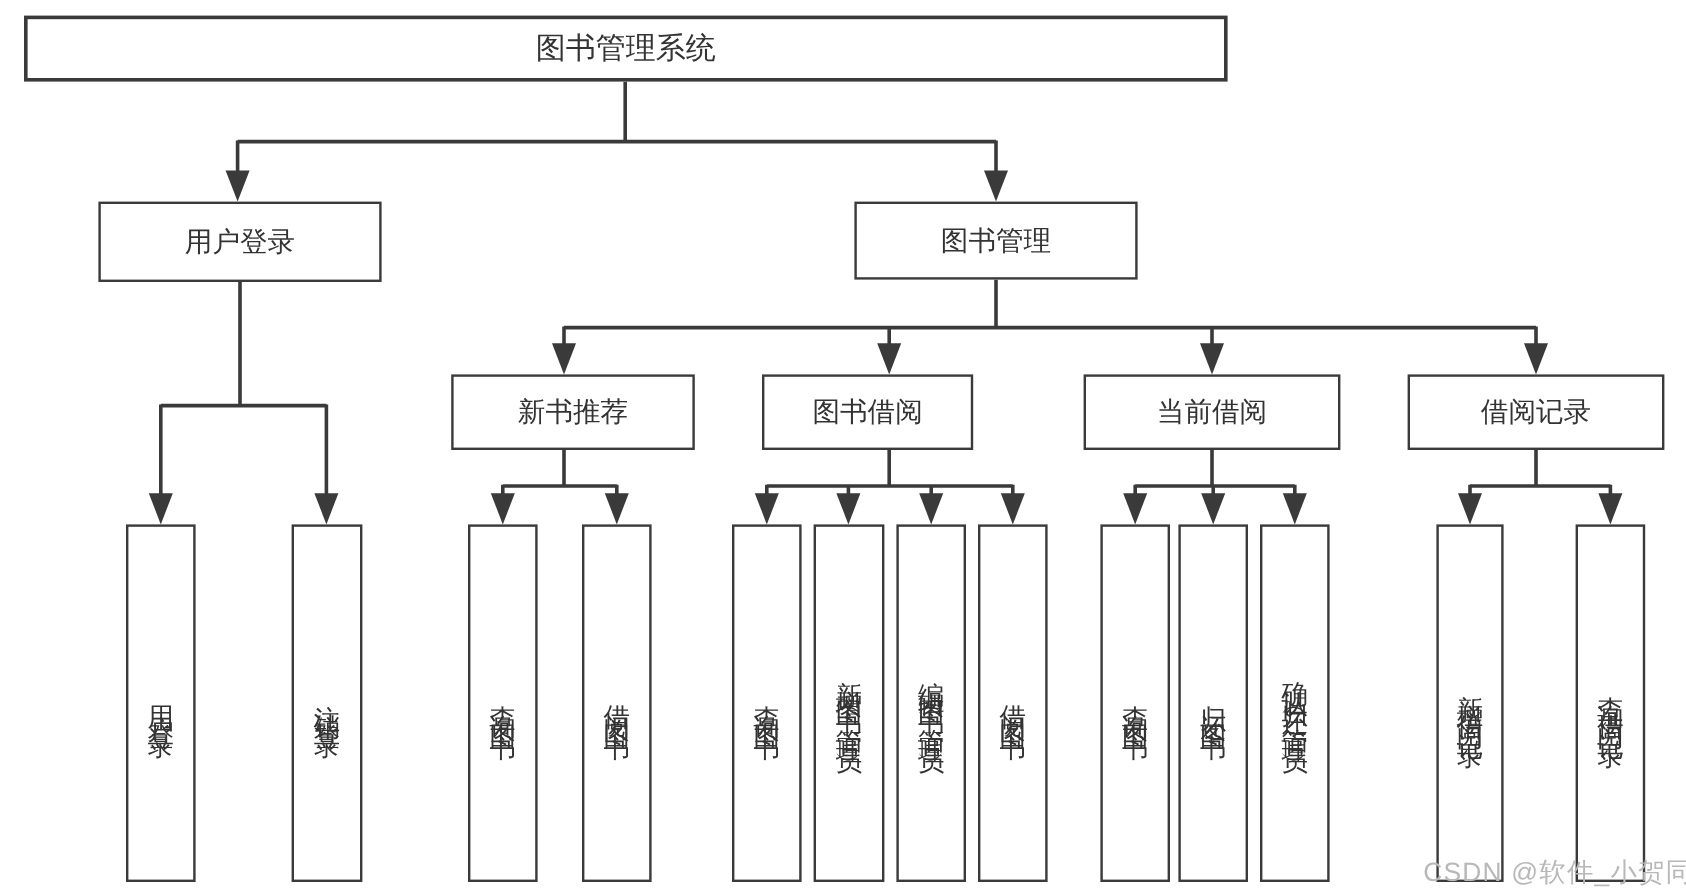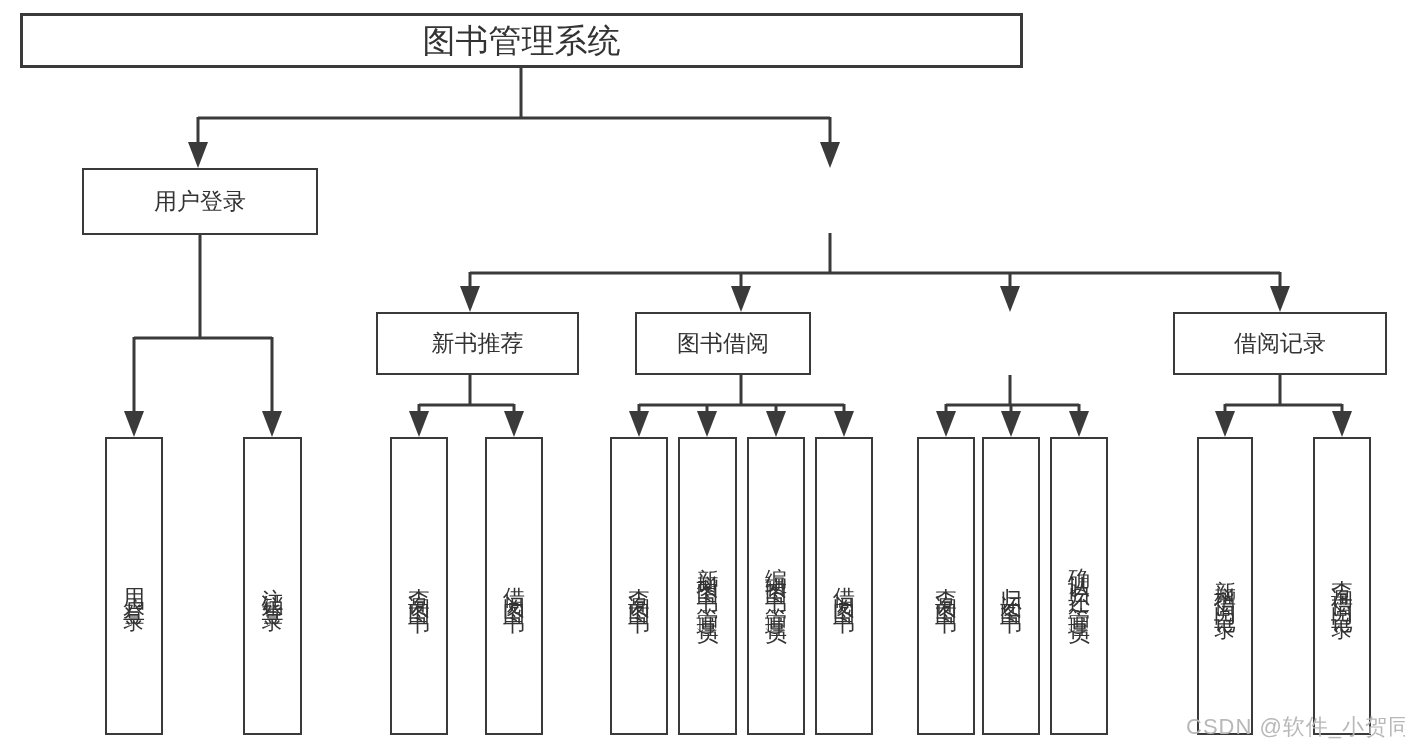"图书管理系统" span.label { font-size: 33px -> 25px }
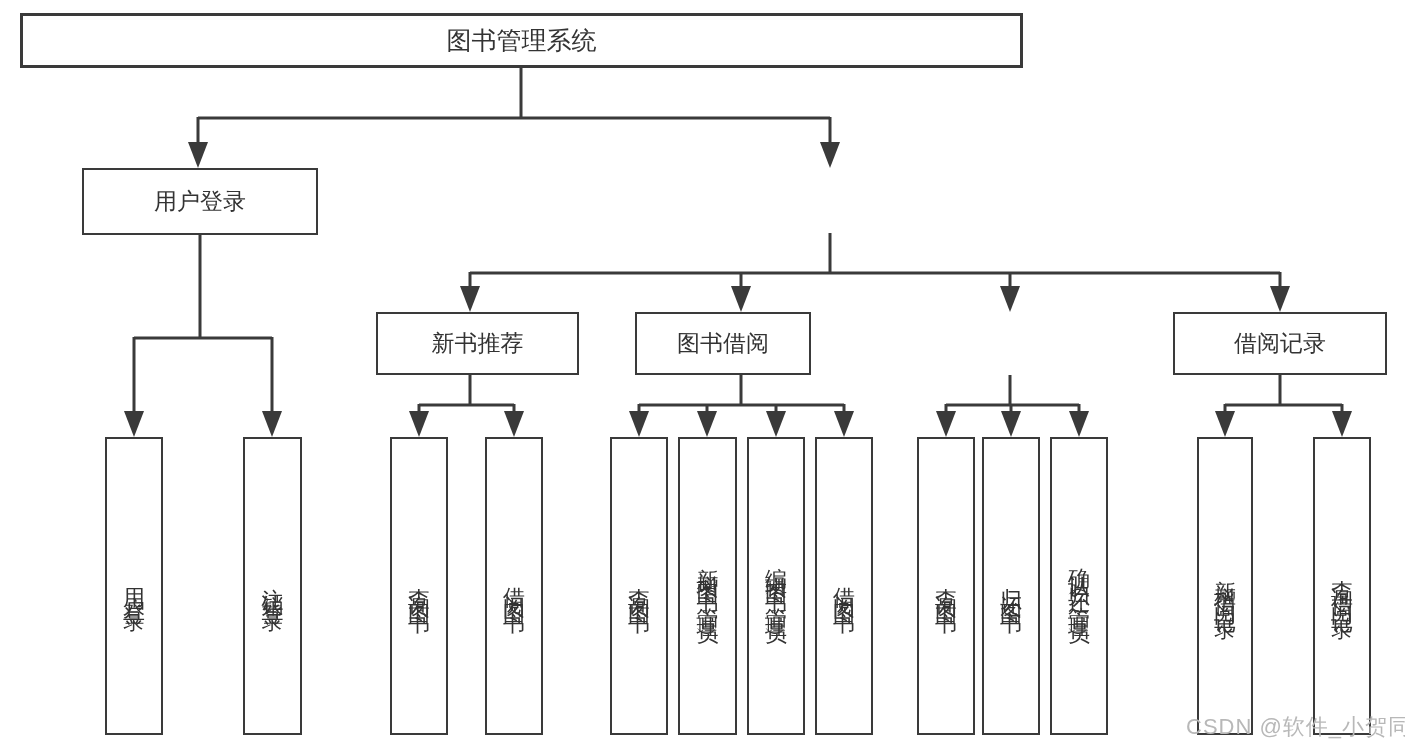"图书管理" div.node { html: none -> <div> <span>图书管理</span> </div> }
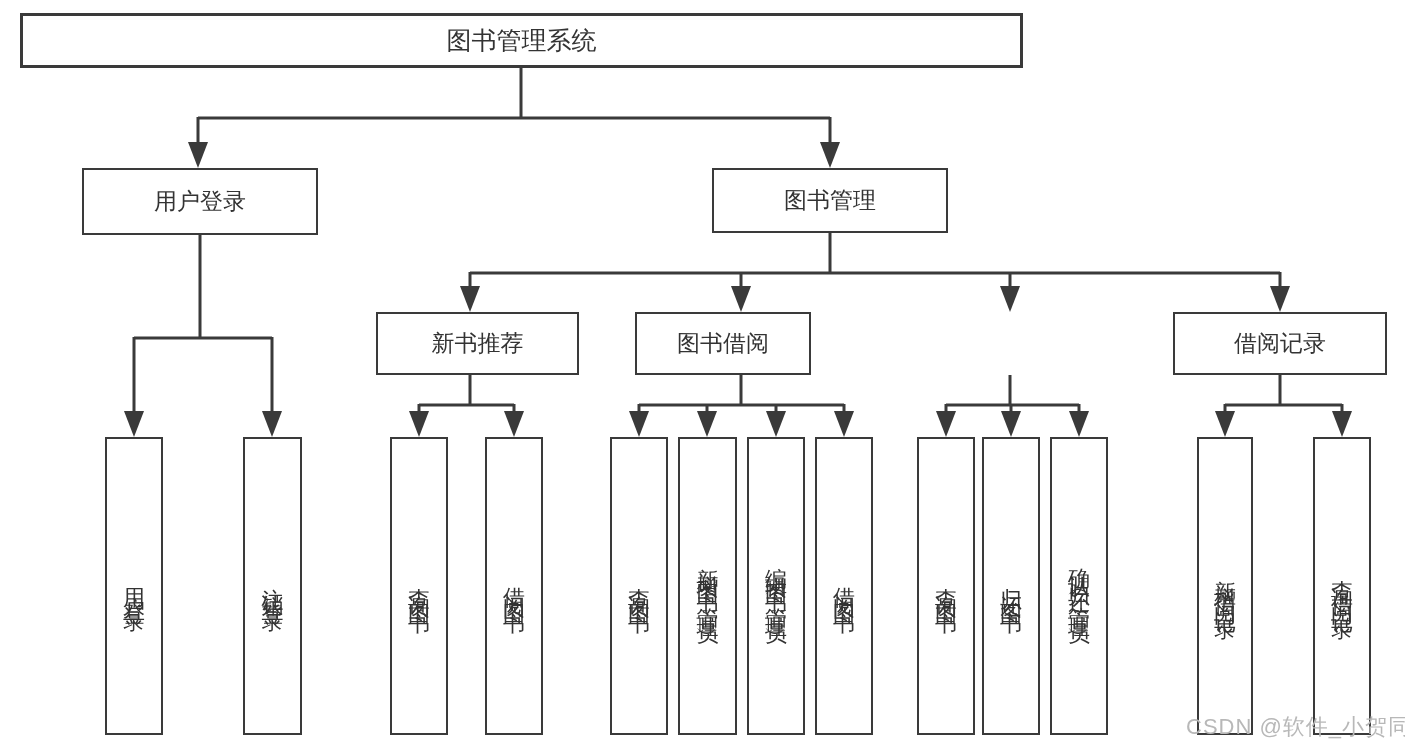"当前借阅" div.node { html: none -> <div> <span>当前借阅</span> </div> }
